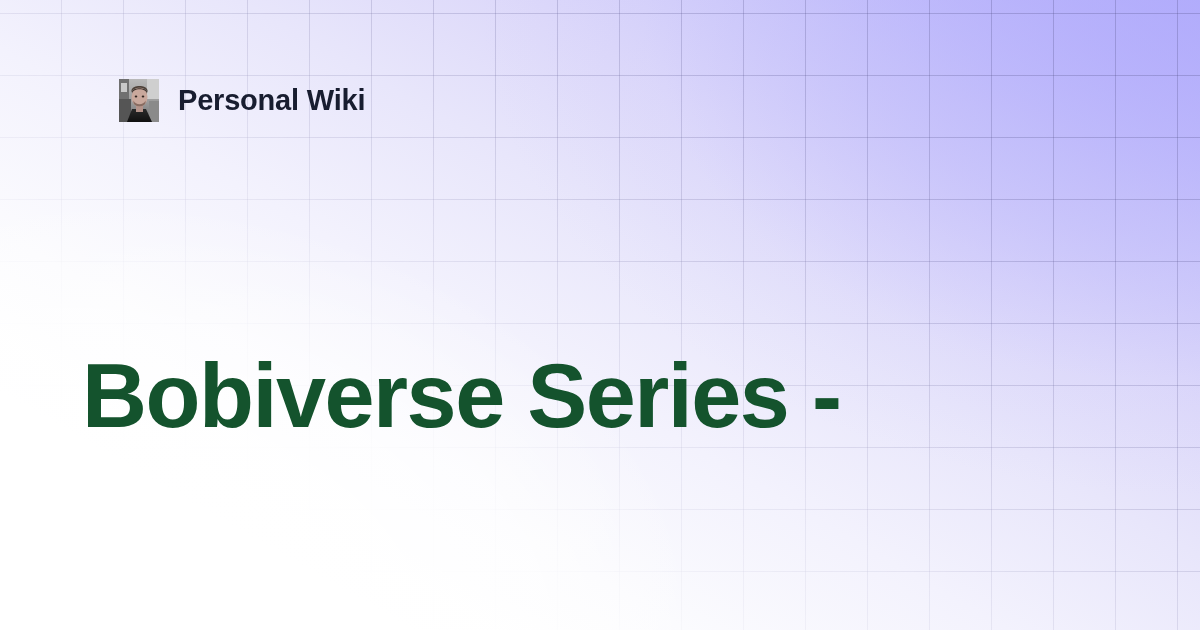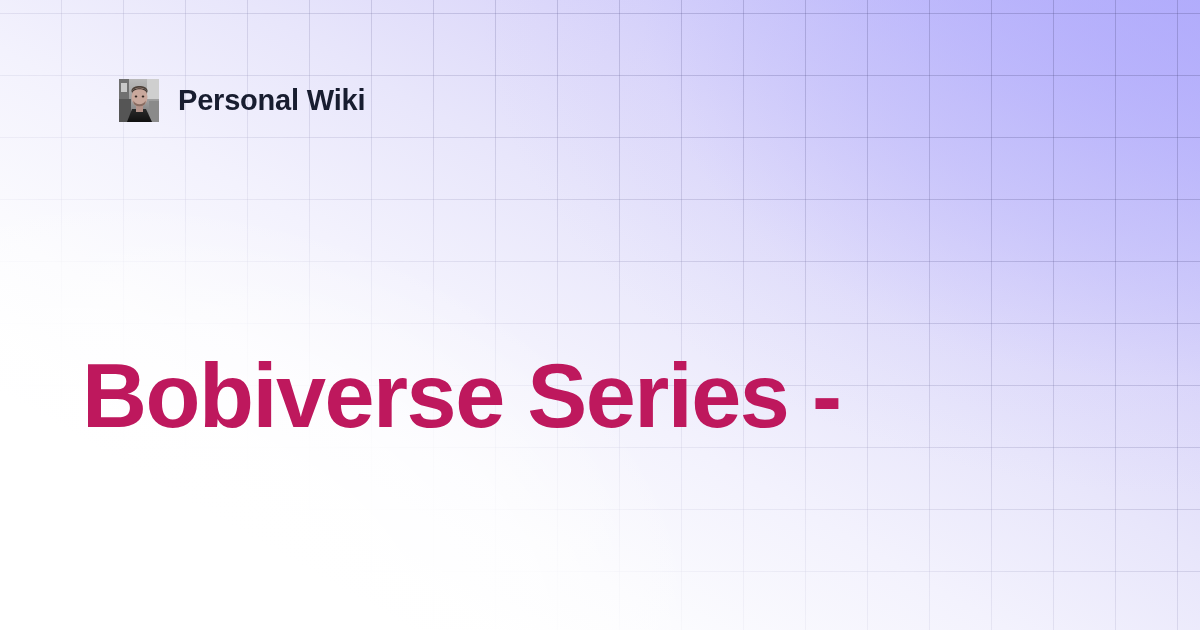"Bobiverse Series -" .title { color: #be185d -> #14532d }
